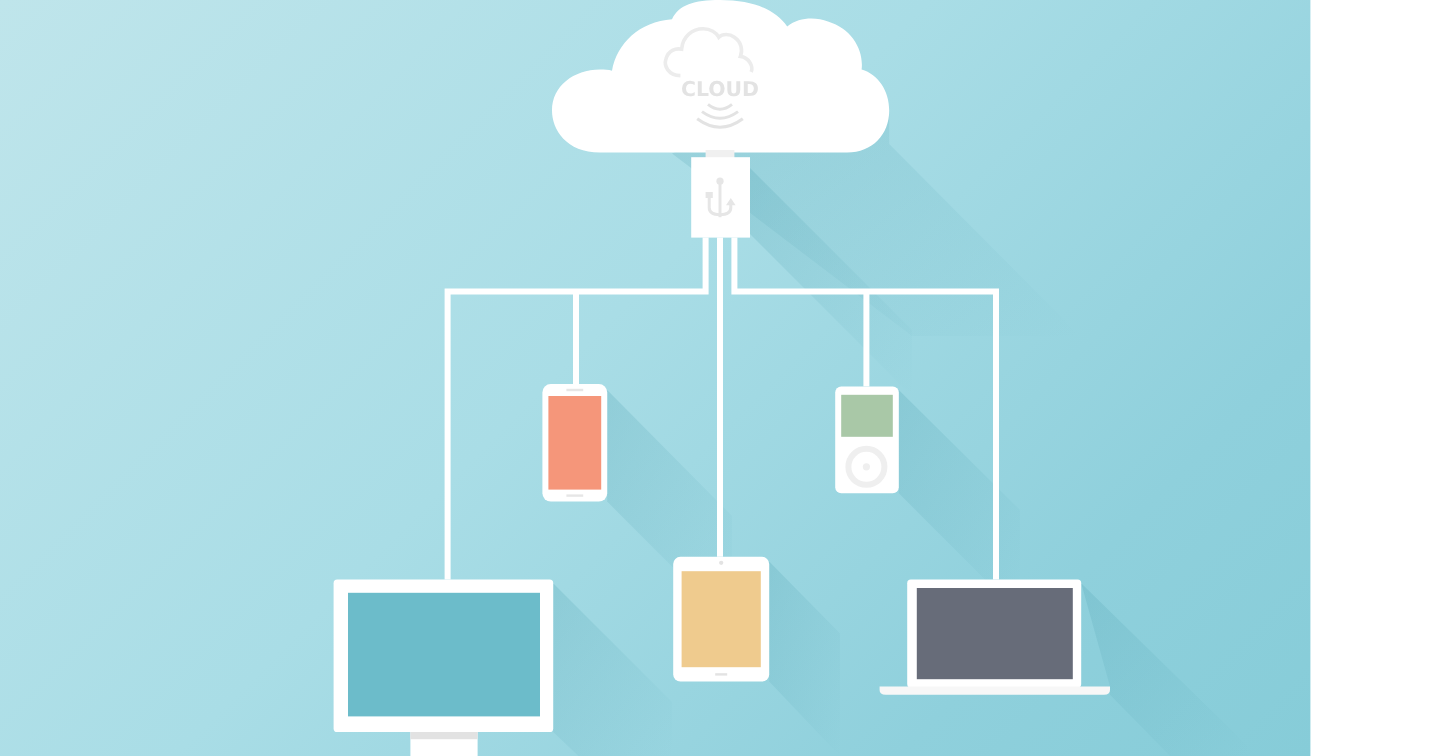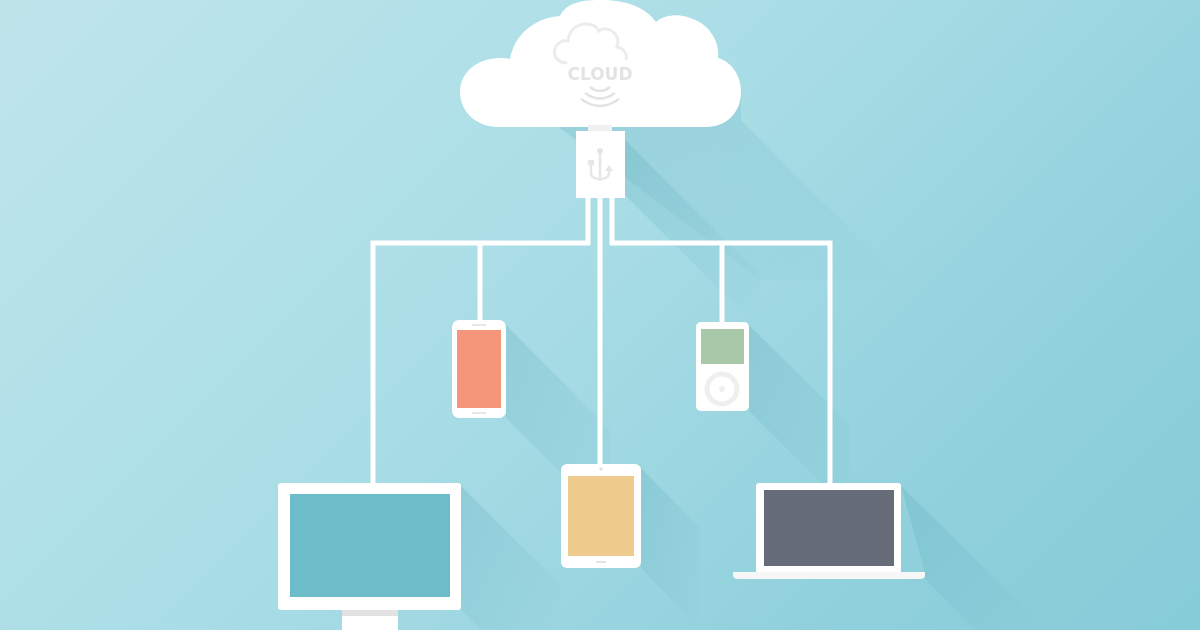"CLOUD" #stage { width: 1200px -> 1092px }
